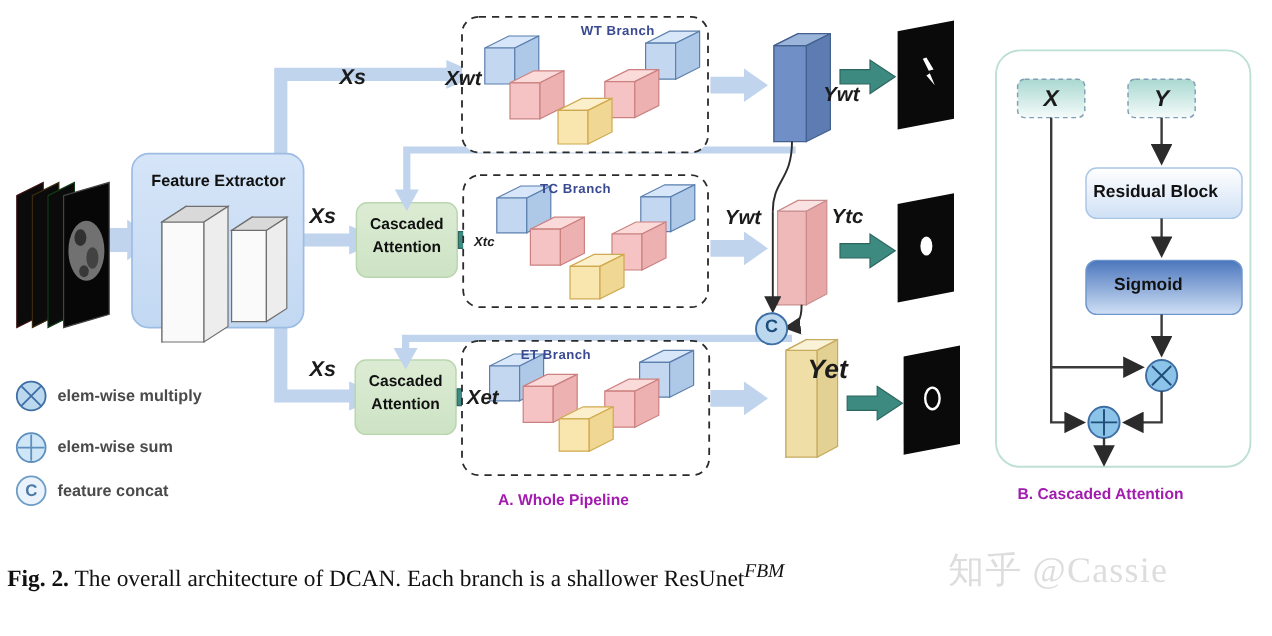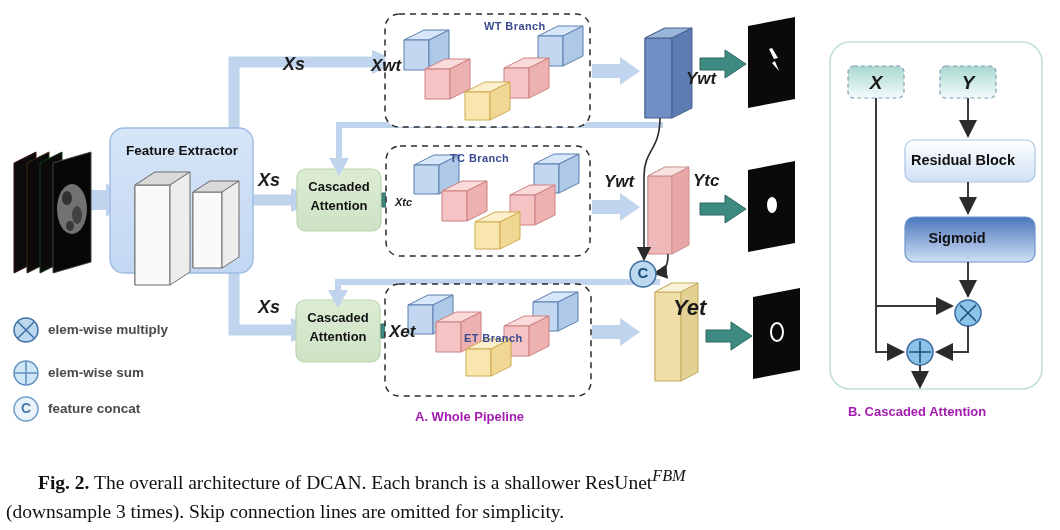"ET Branch" div.branchttl { left: 464px -> 434px; margin-top: 42px -> none }
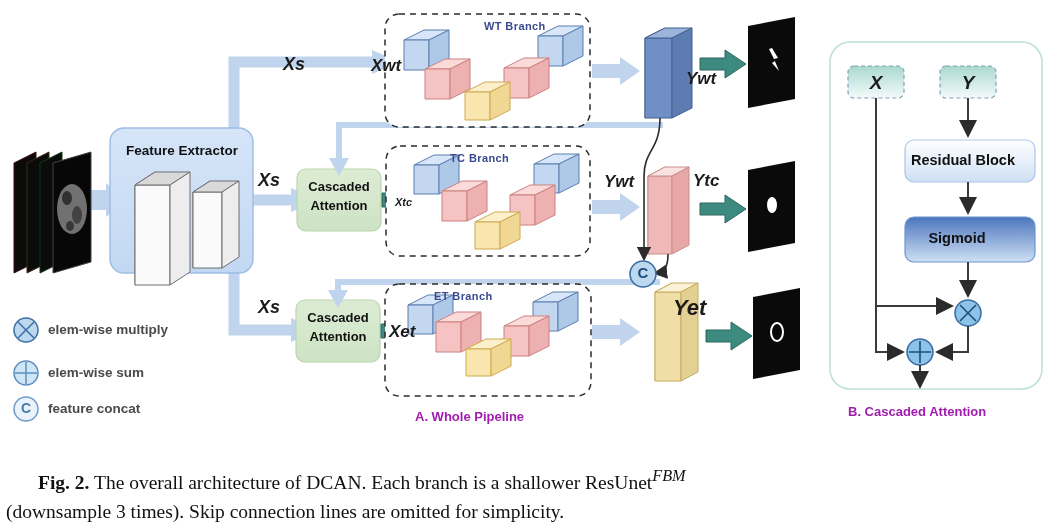"Fig. 2." .caption b { margin-left: 32px -> none }
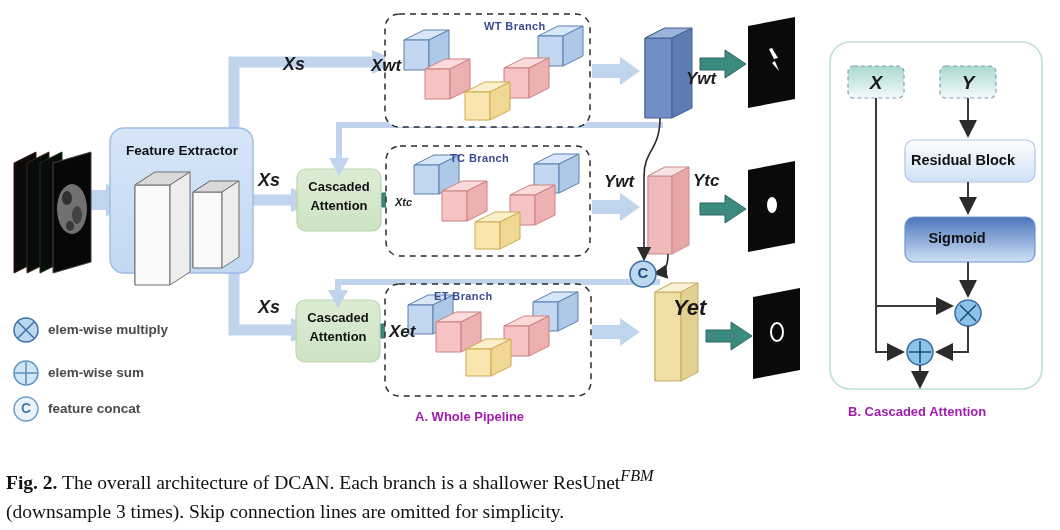"知乎 @Cassie" div.wm { html: none -> <div>知乎 @Cassie</div> }
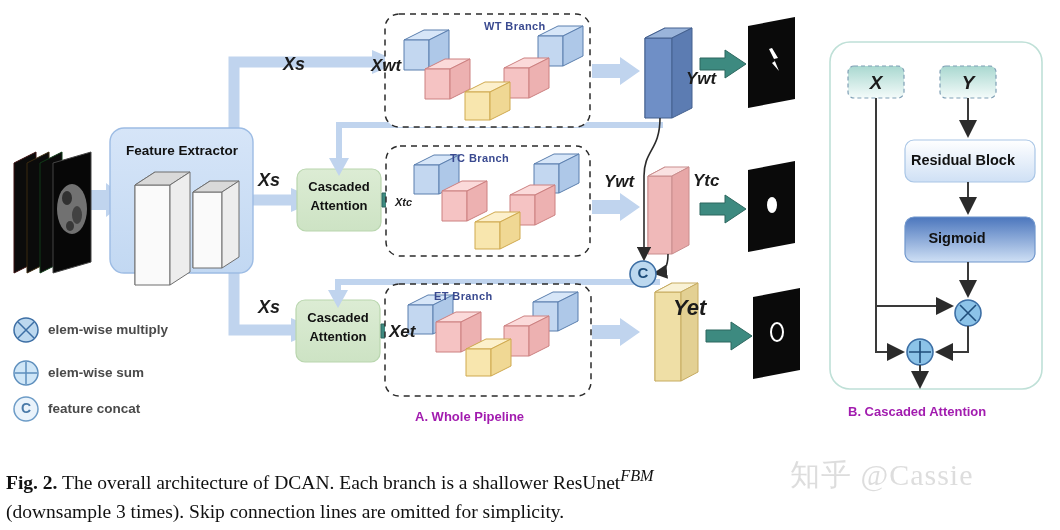"(downsample 3 times). Skip connection" span { html: <span>(downsample 3 times). Skip connection lines are omitted for simplicity.</span> -> none }
